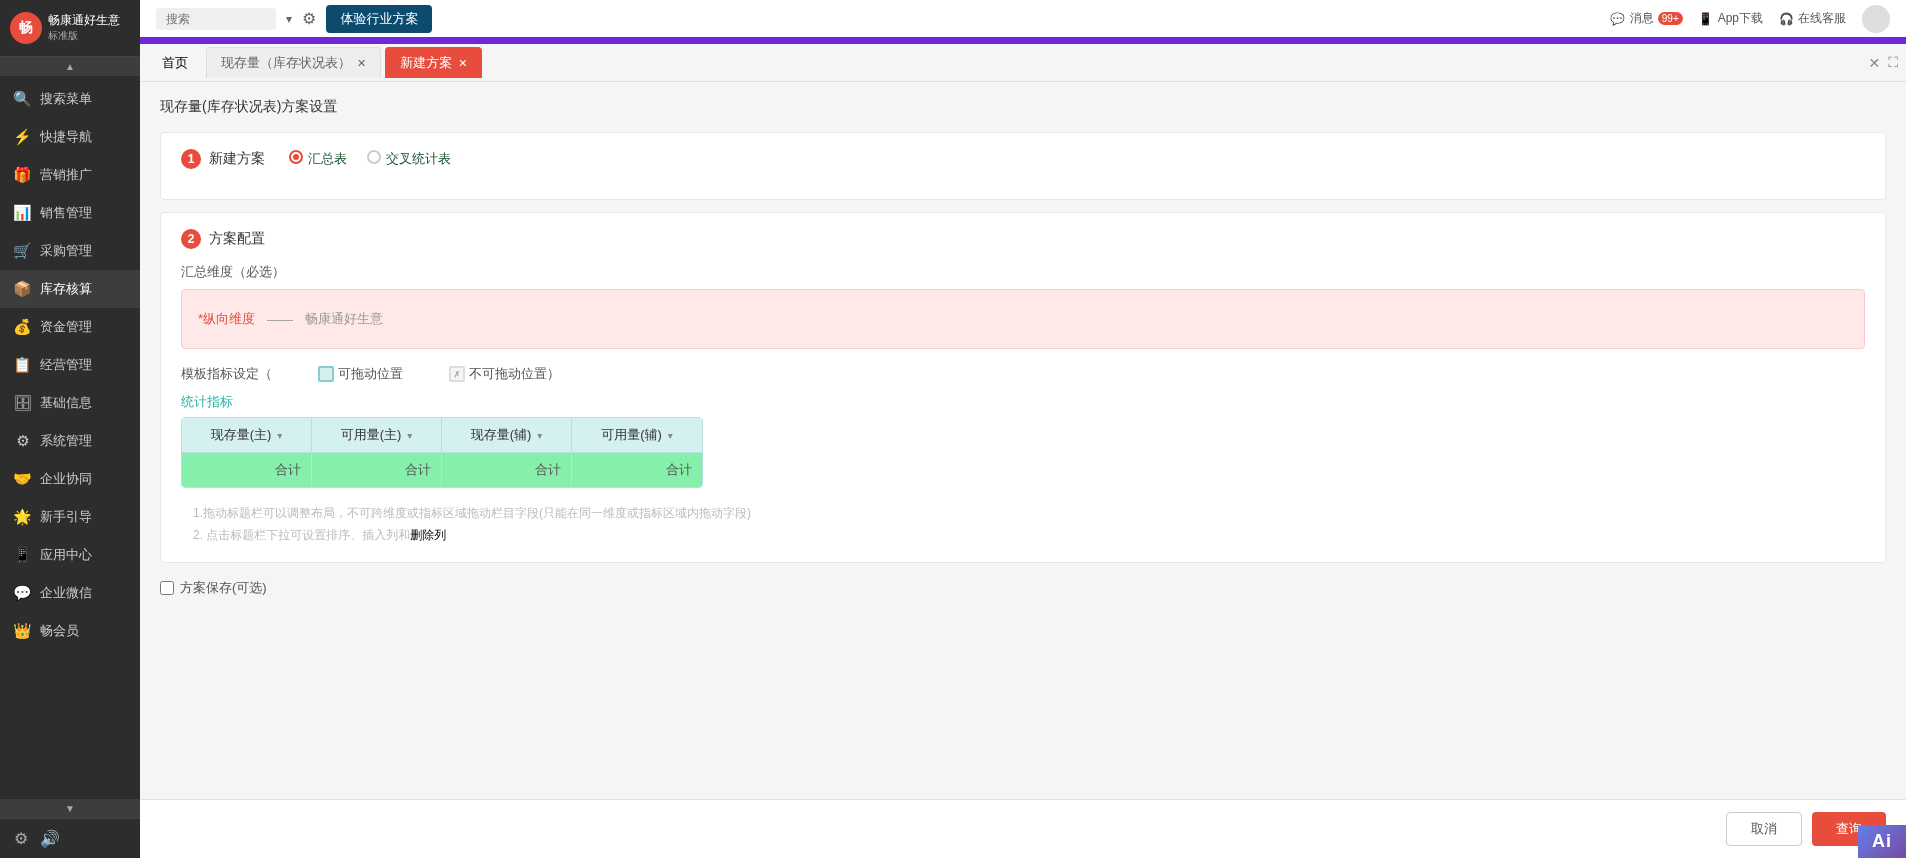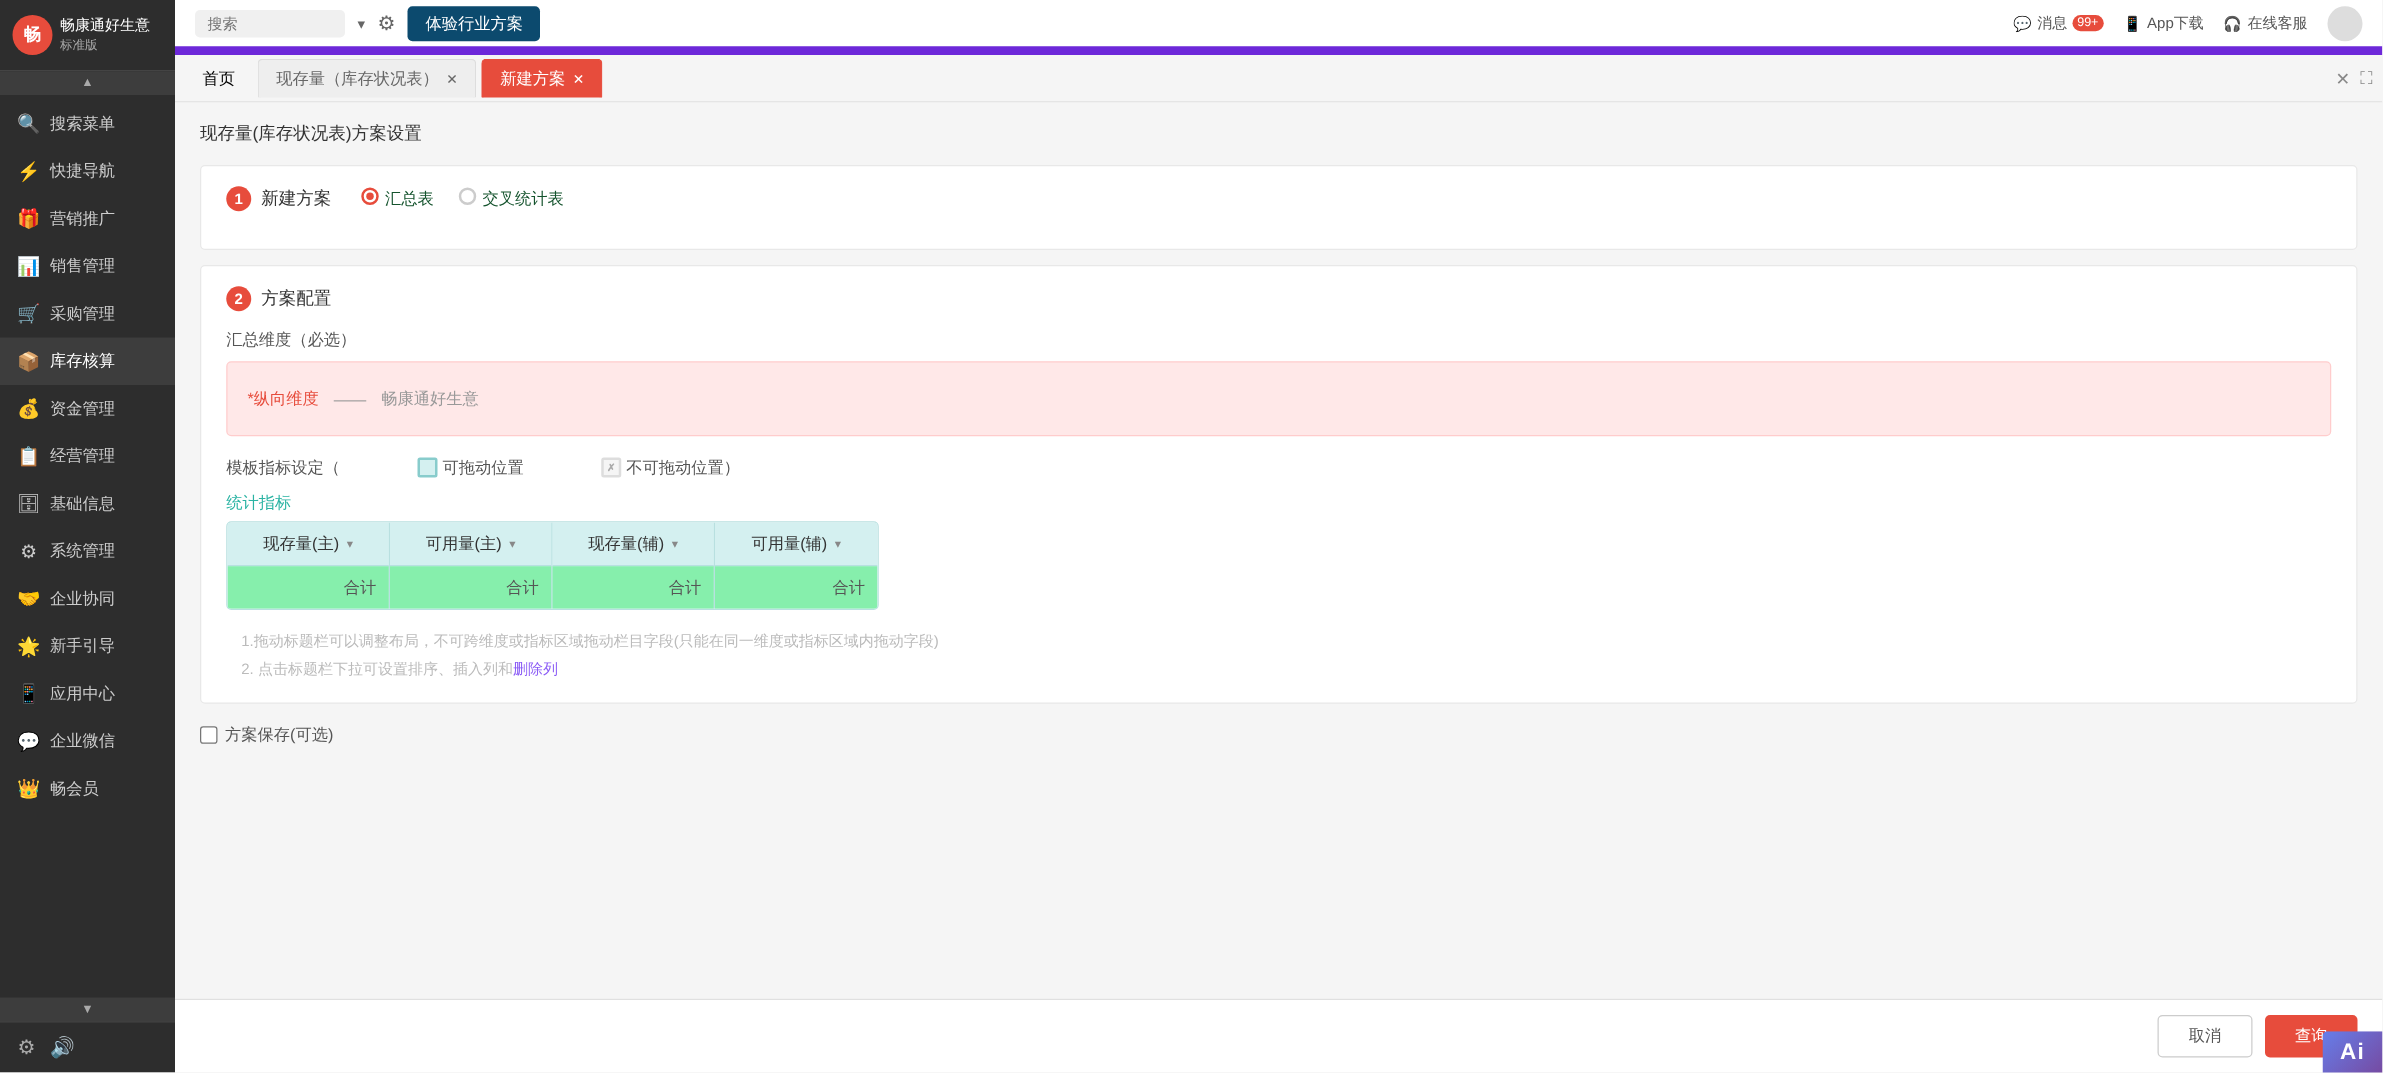"模板指标设定（" .indicator-label { gap: 20px -> 4px }
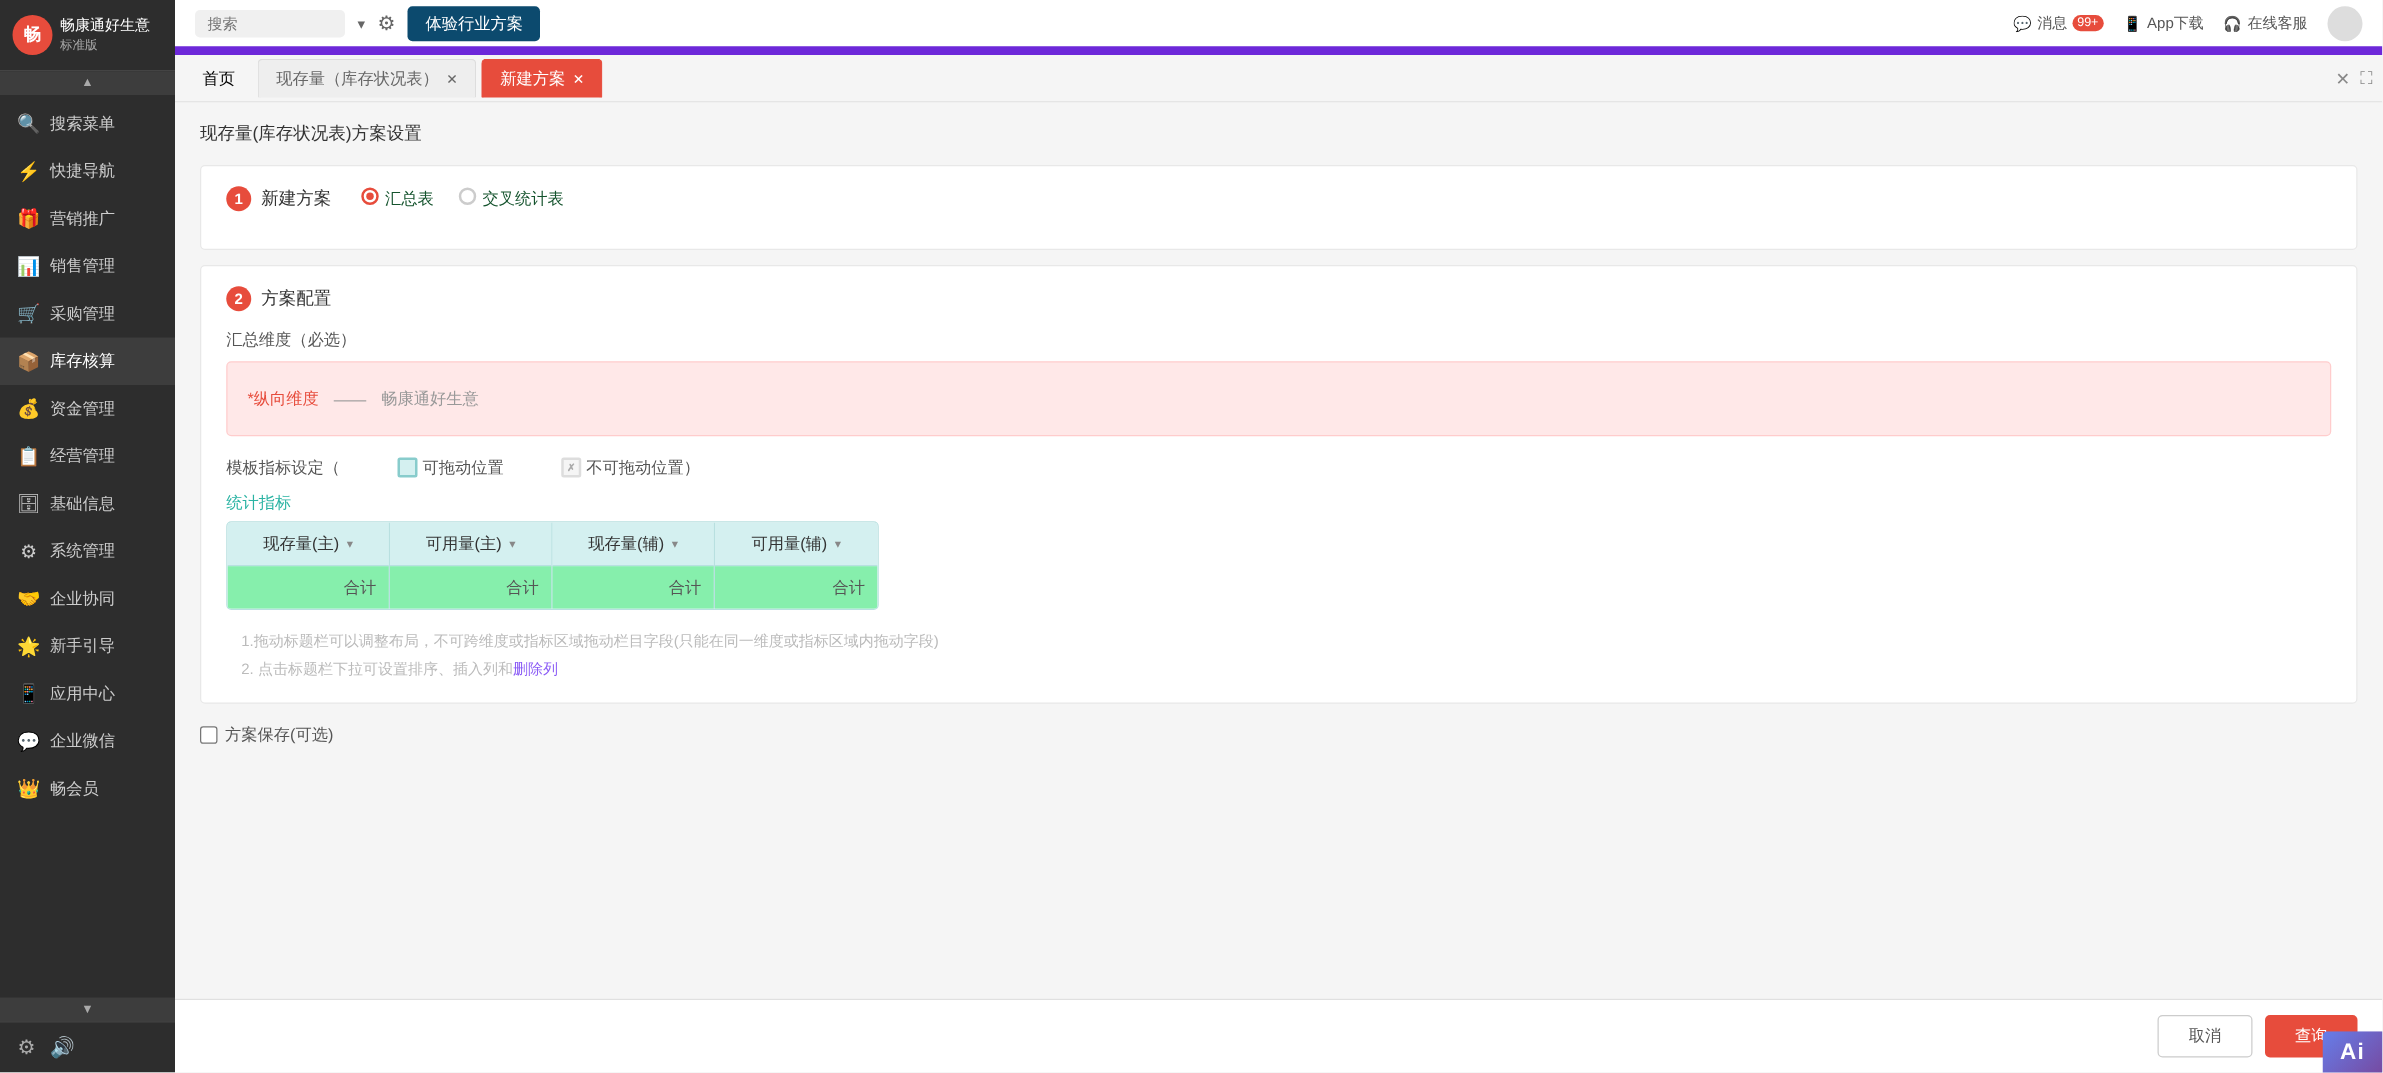"删除列" .tips-item em { color: #8b5cf6 -> #000000 }
